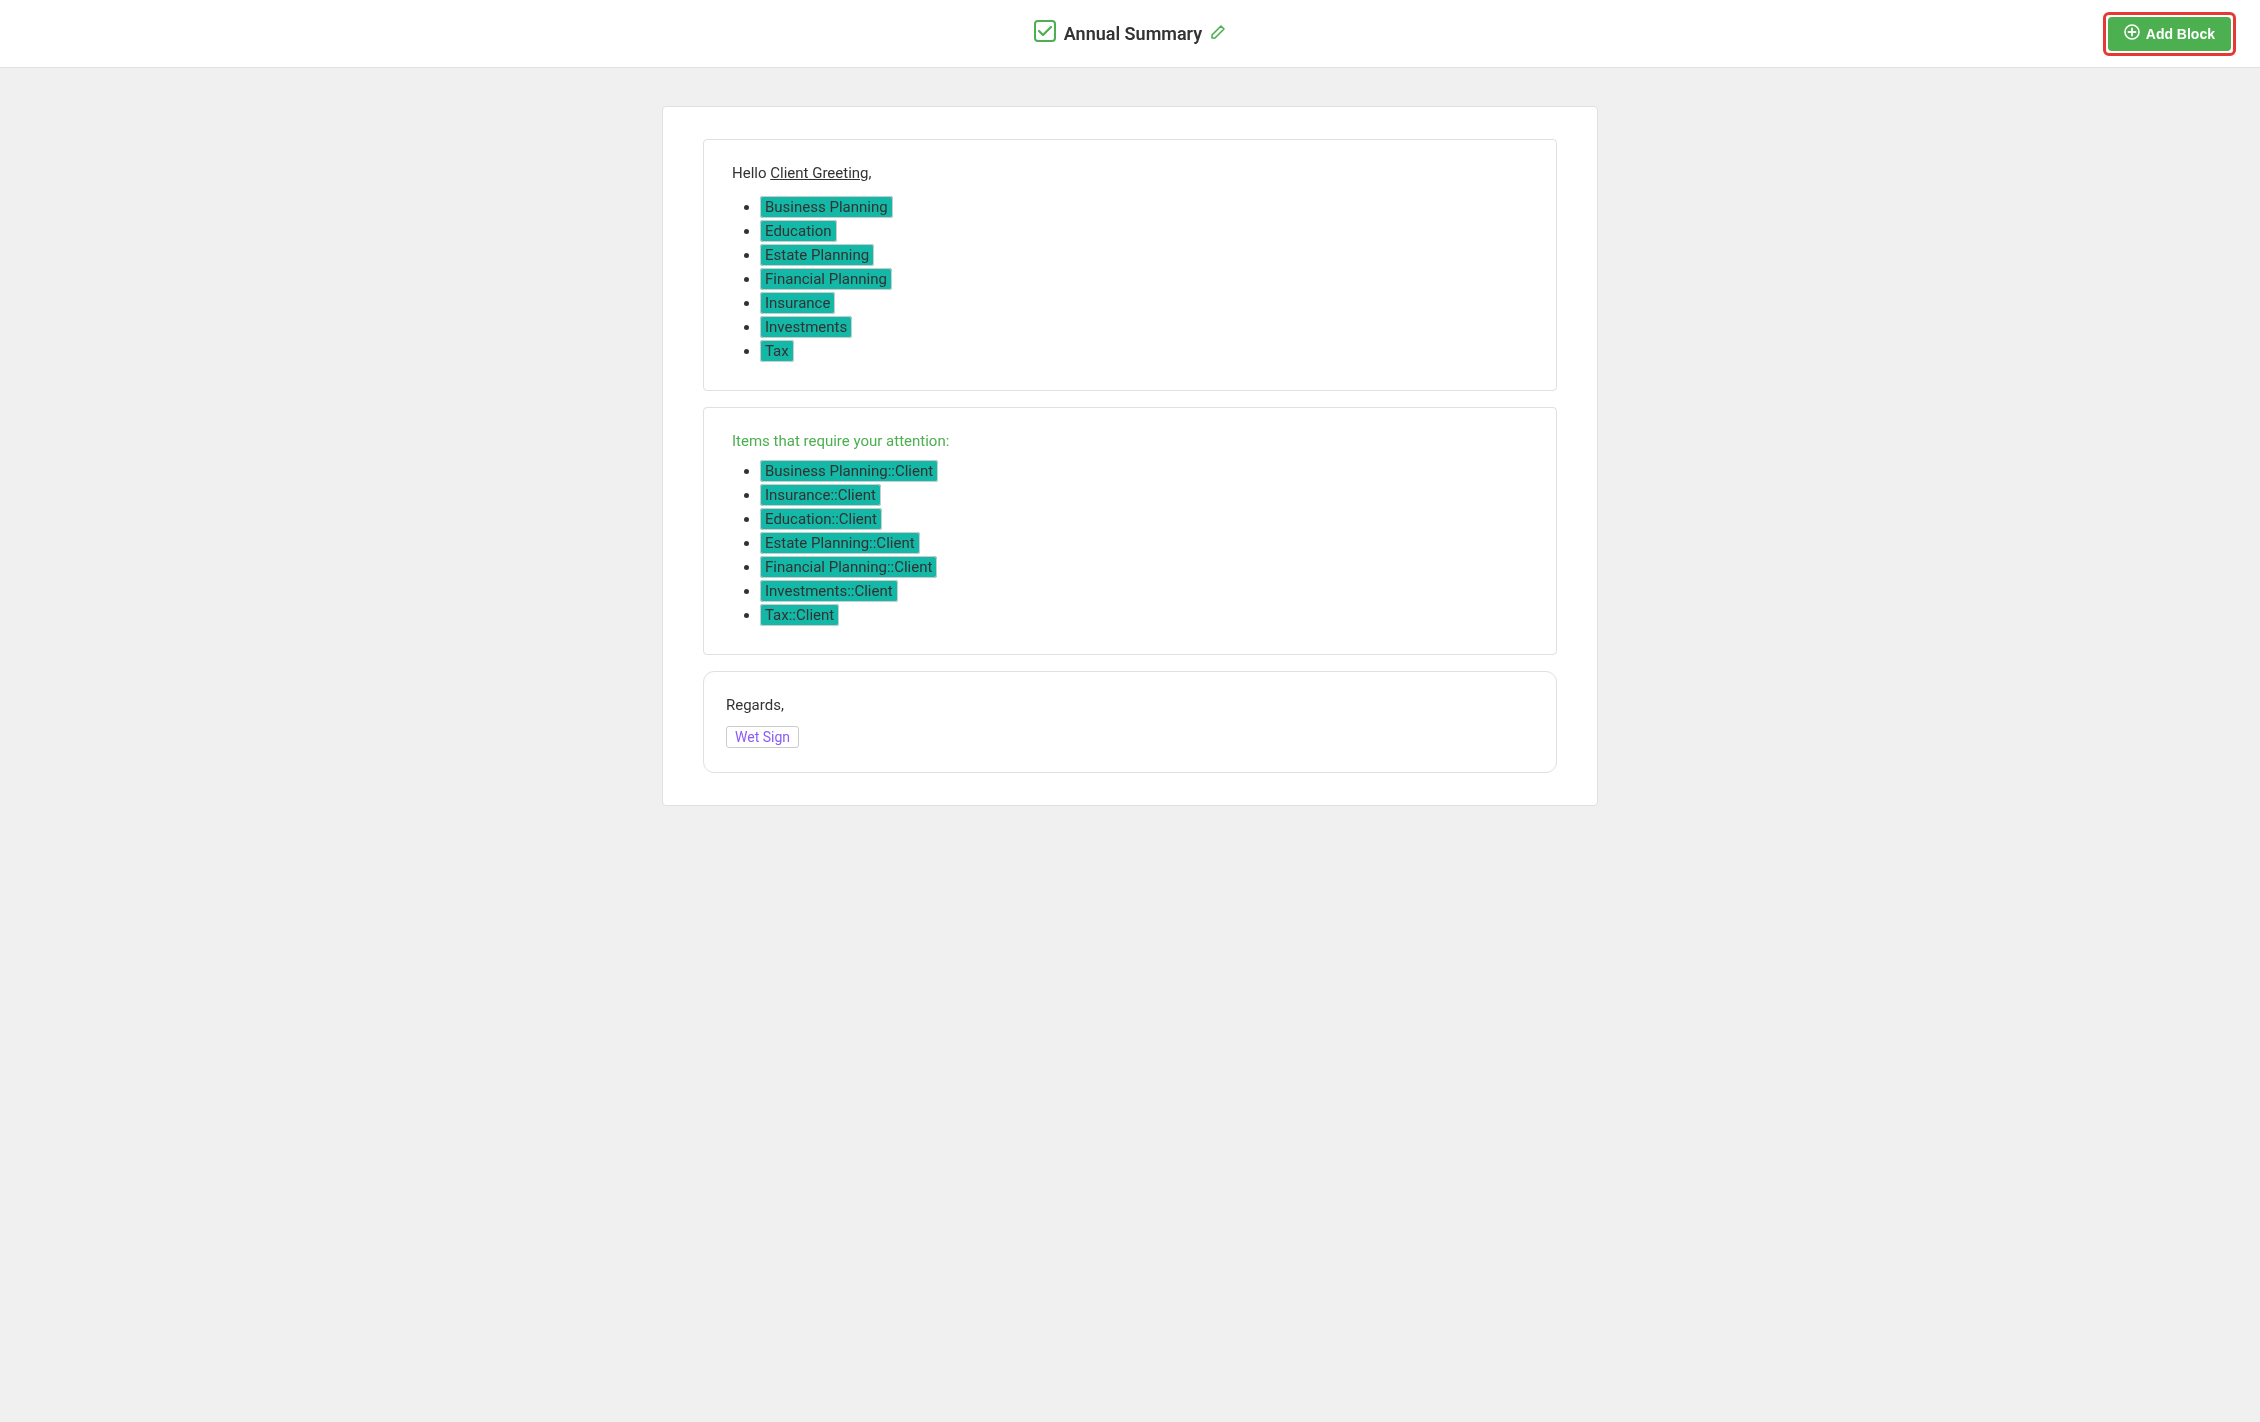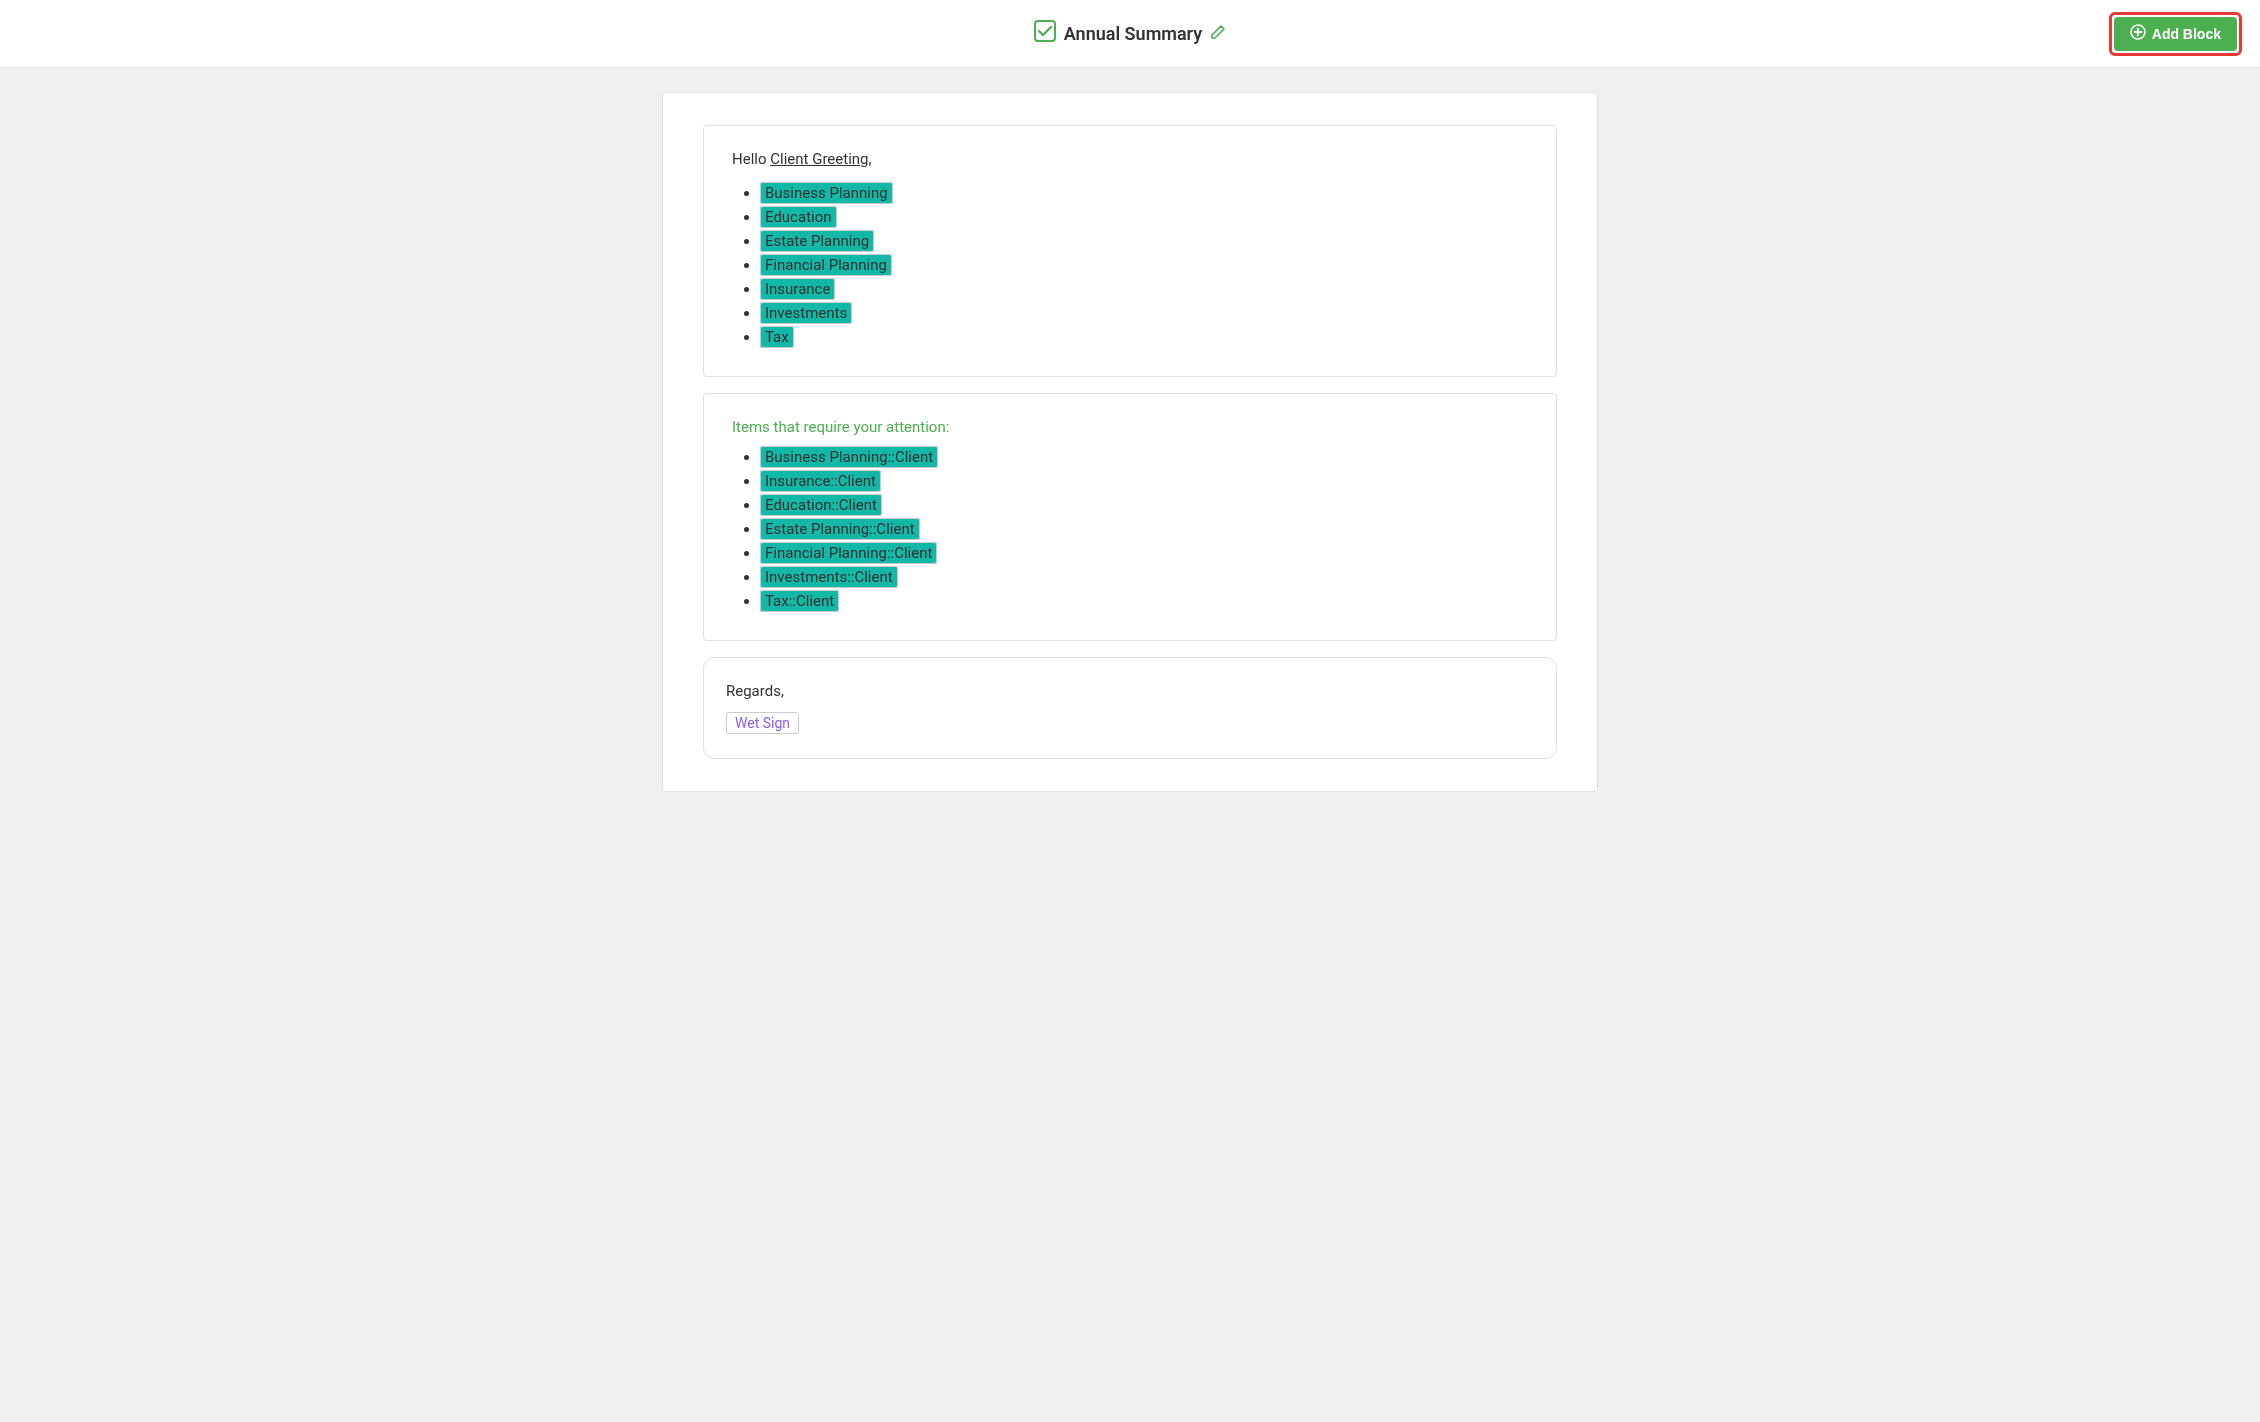"Add Block" .add-block-btn-wrapper { right: 18px -> 24px }
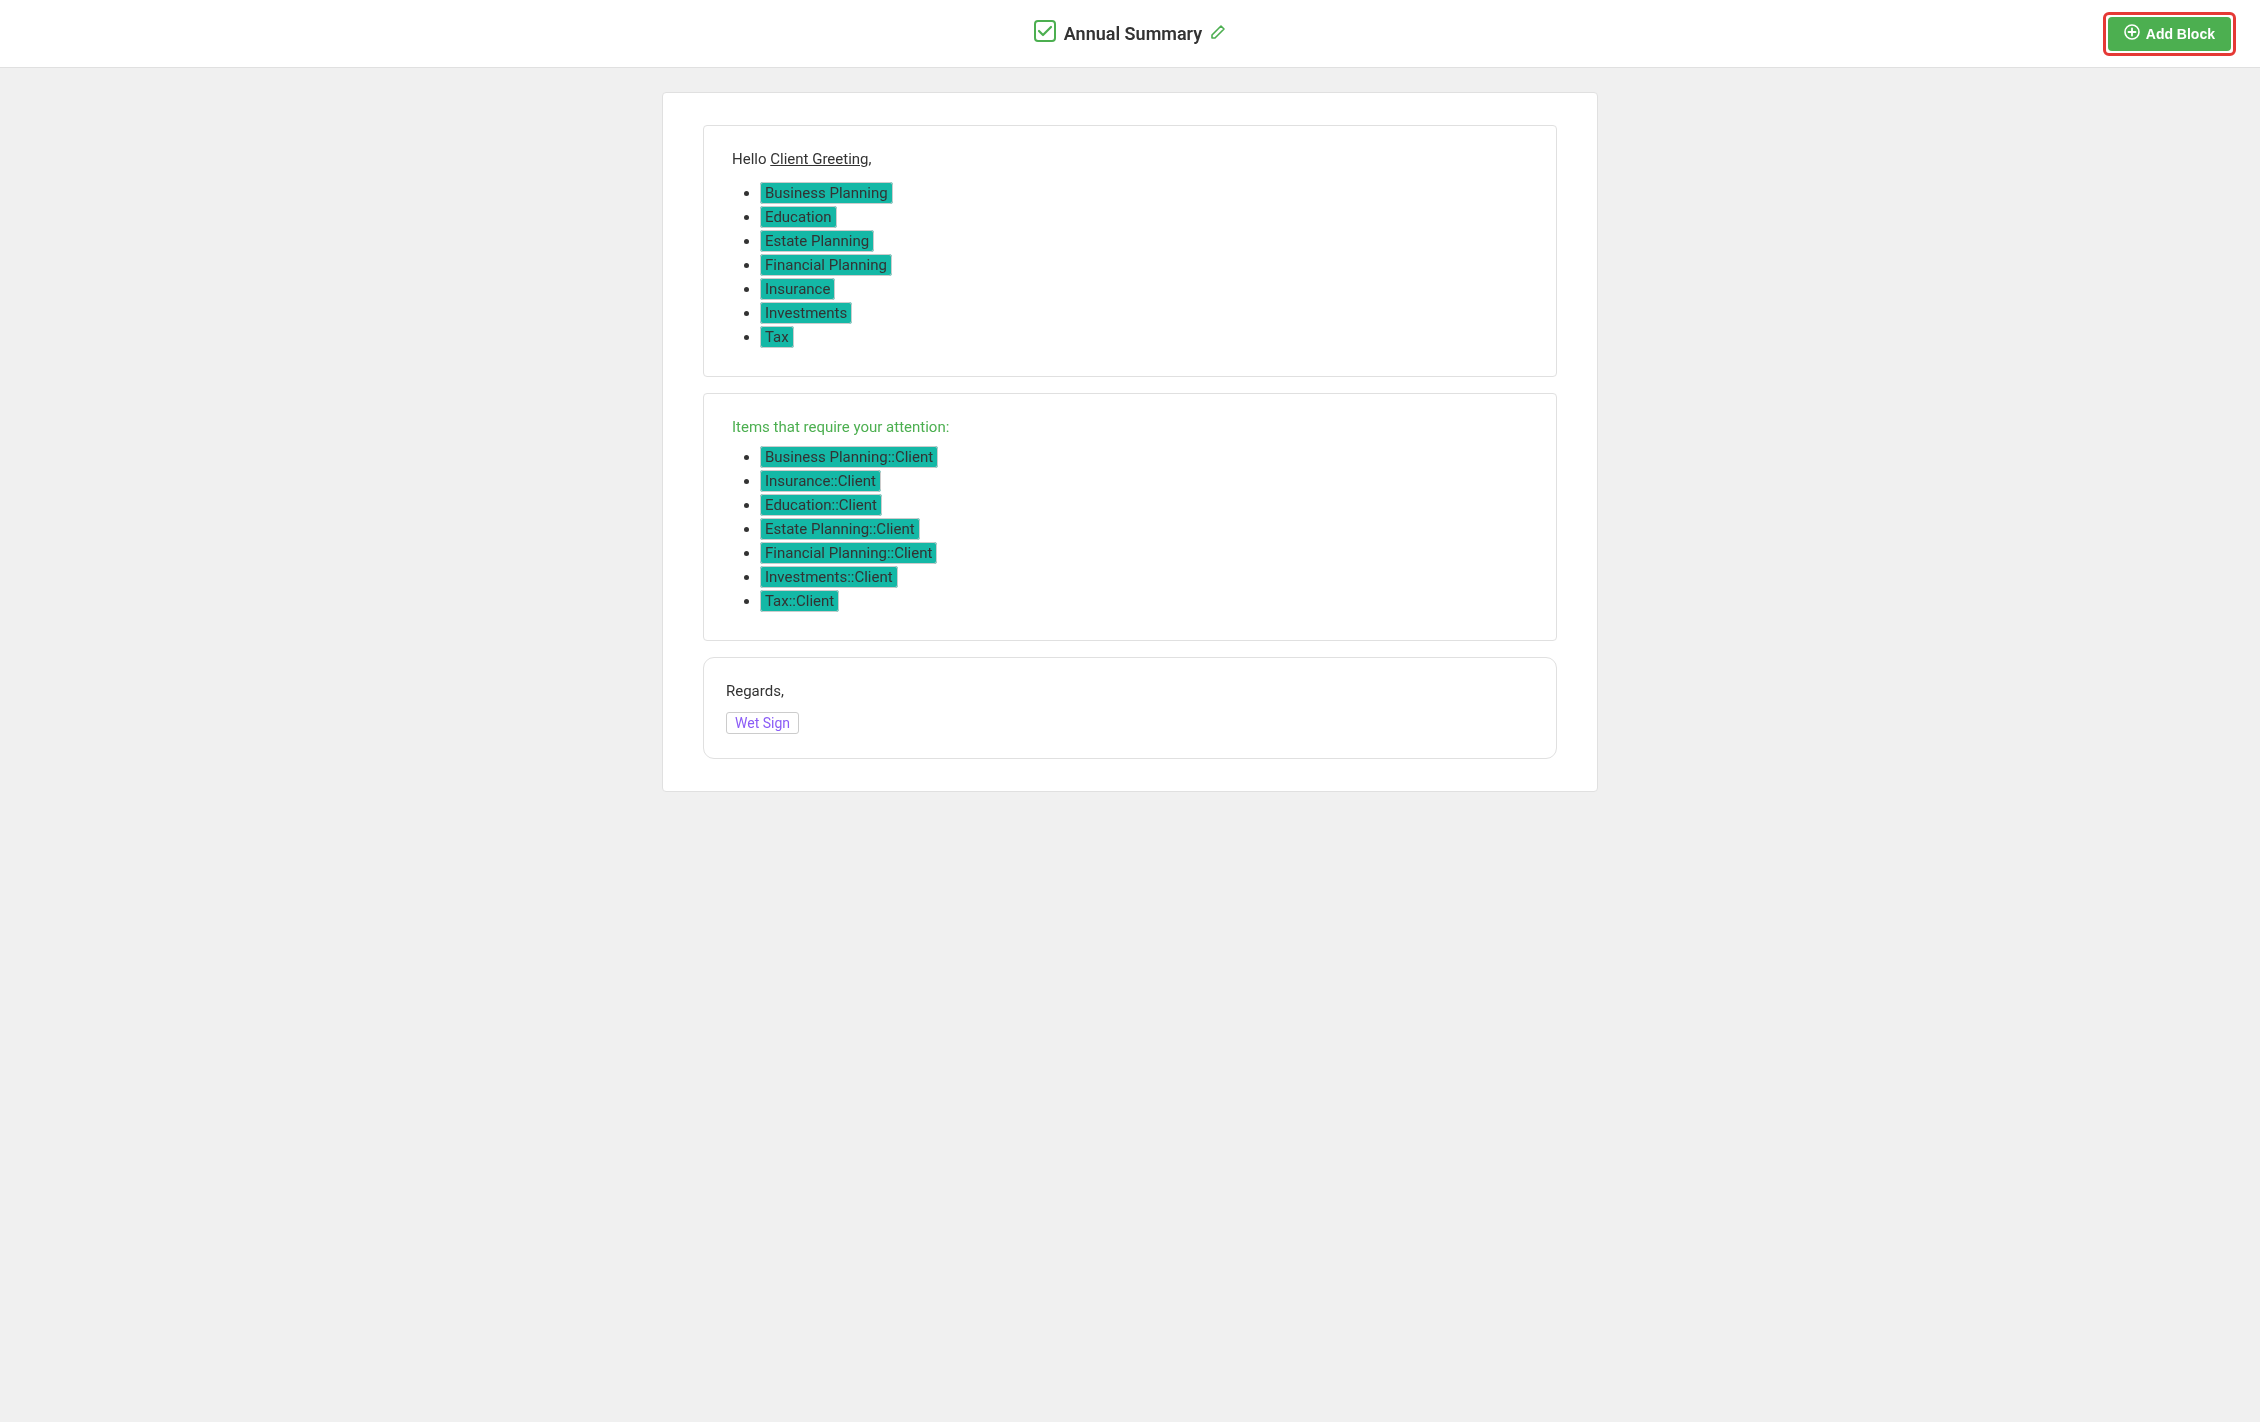"Hello Client Greeting," .document-container { margin-top: none -> 14px }
